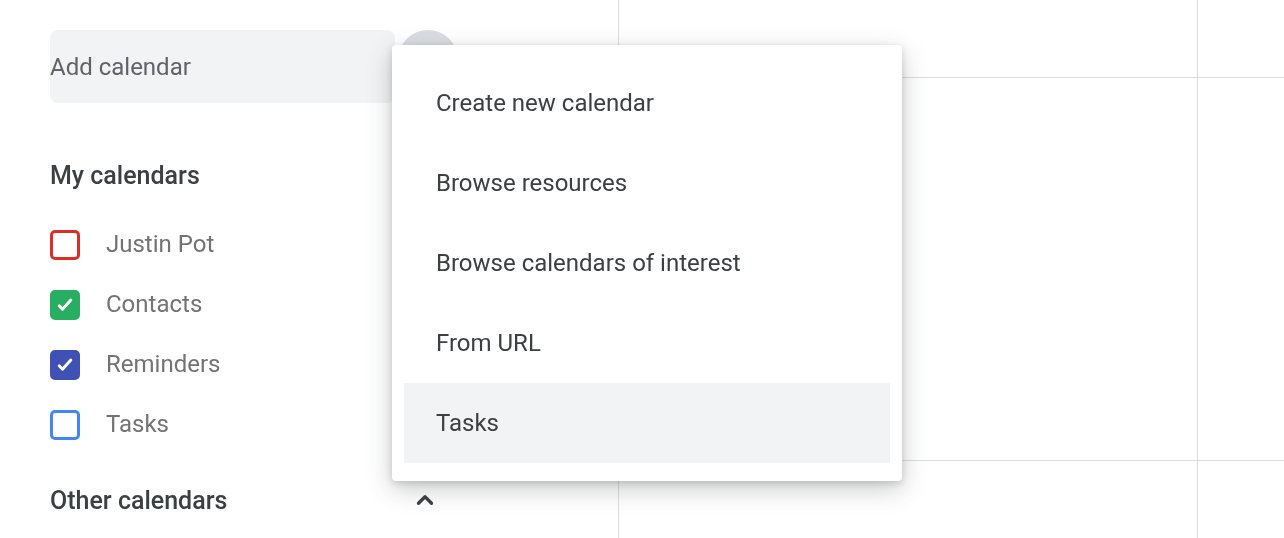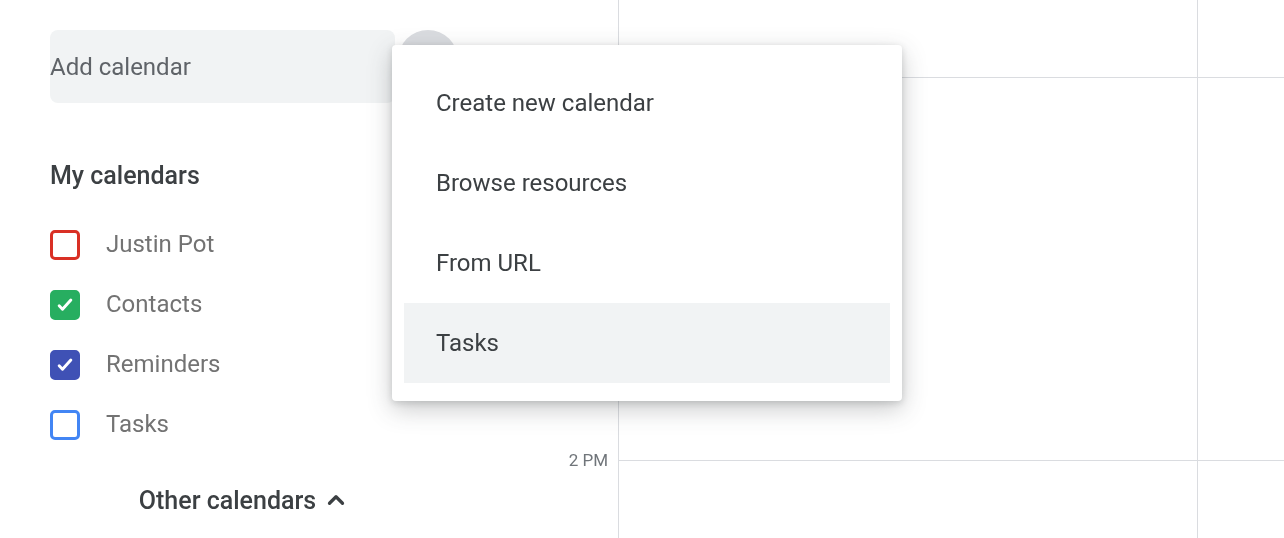"Browse calendars of interest" div.menu-item { html: none -> <div>Browse calendars of interest</div> }
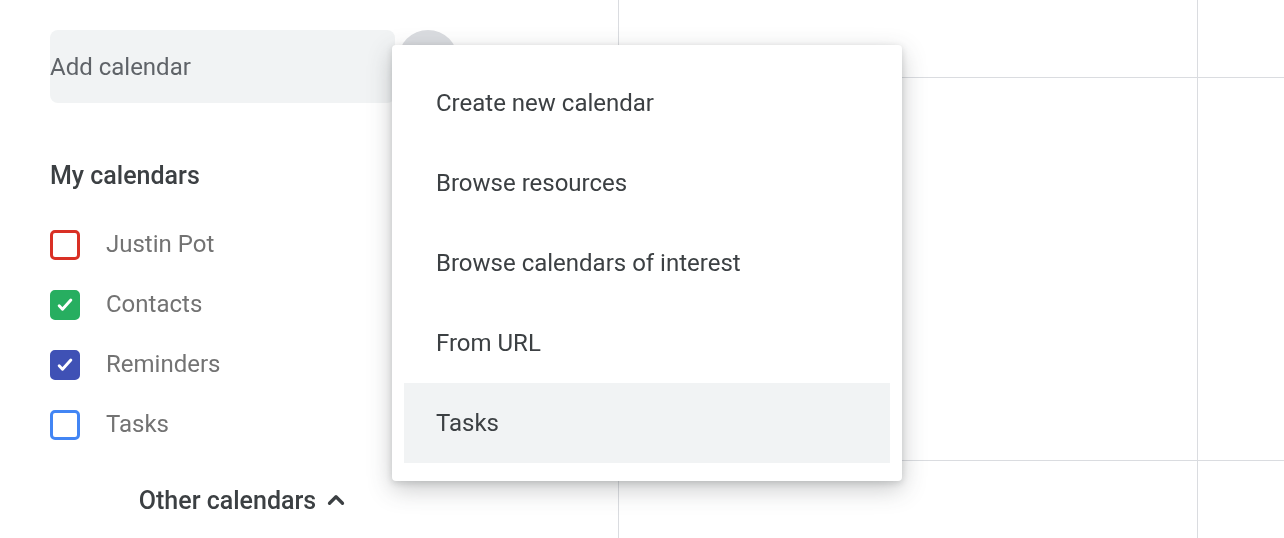"Other calendars" .section-header.other { justify-content: center -> space-between }
